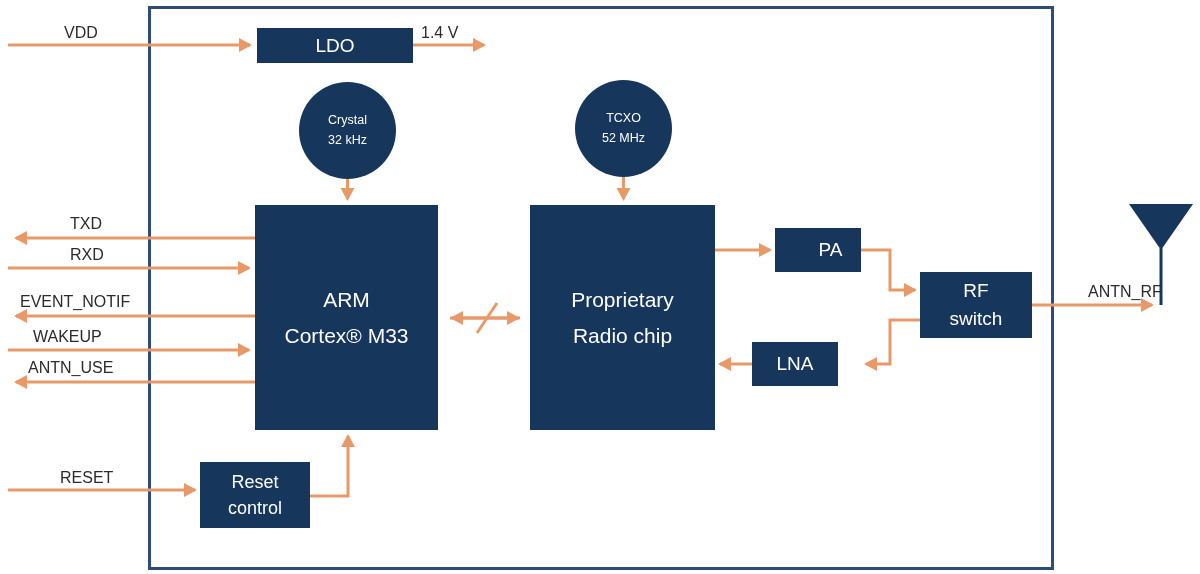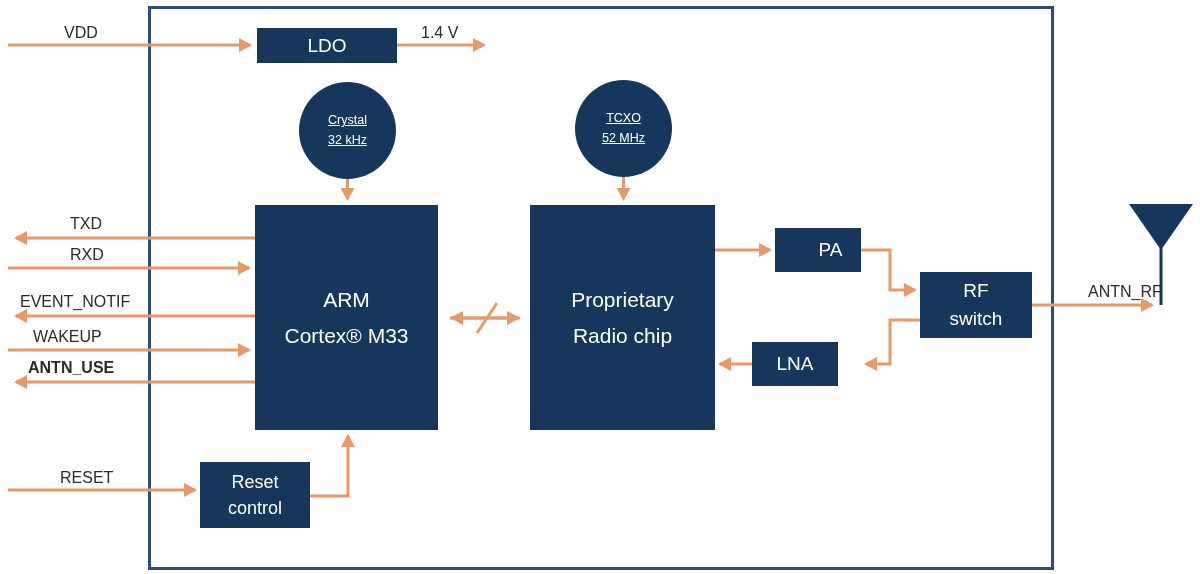"LDO" .ldo { width: 140px -> 156px }
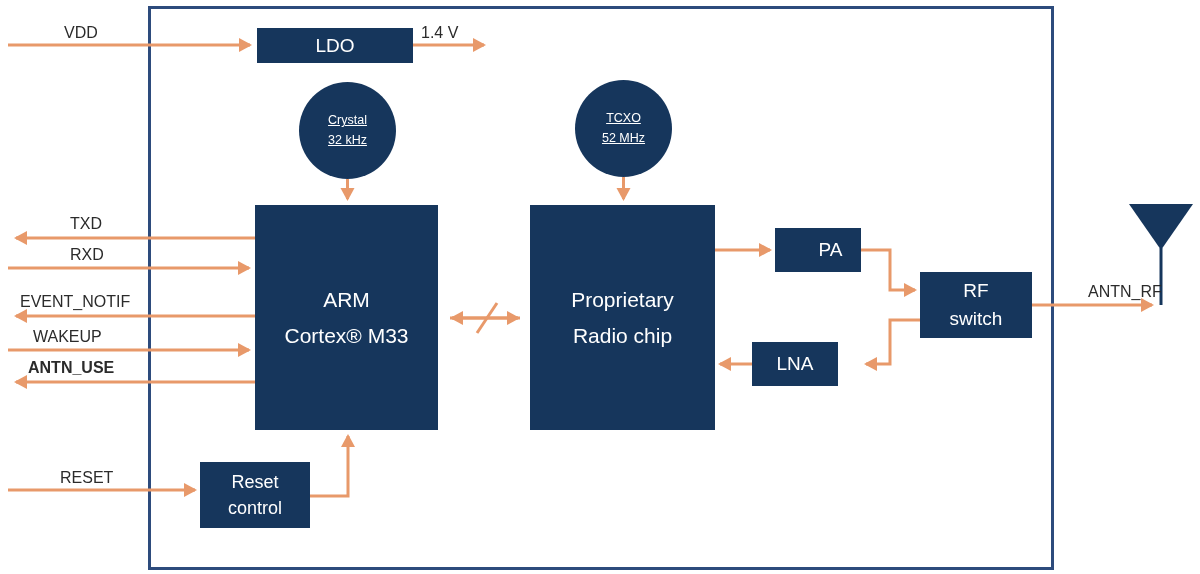"Crystal" .circle { text-decoration: underline -> none }
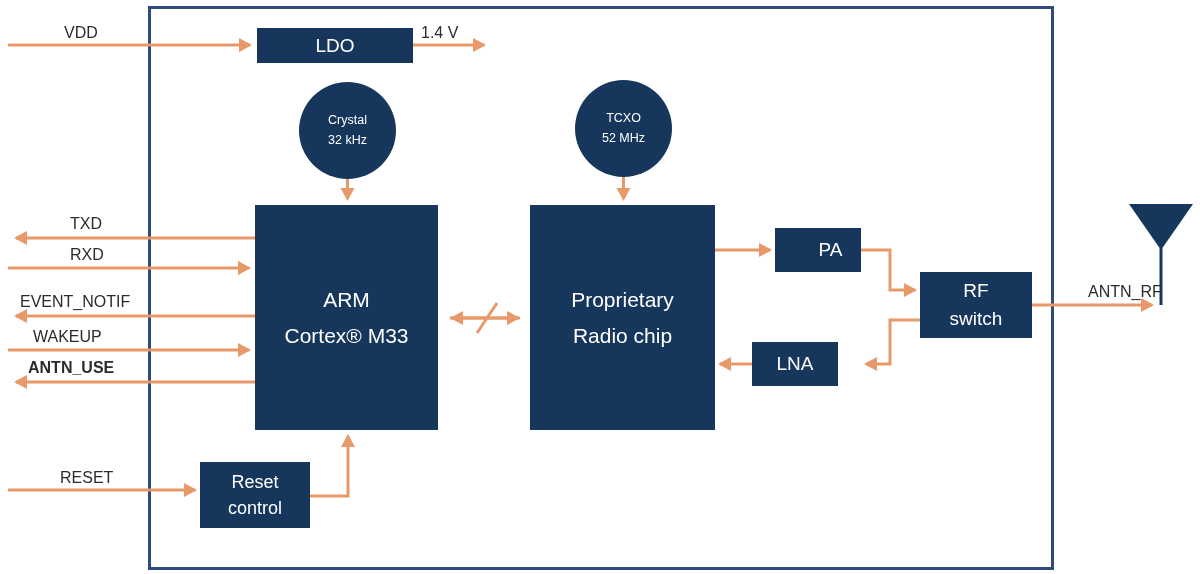"ANTN_USE" .antnuse-l { font-weight: bold -> none }
